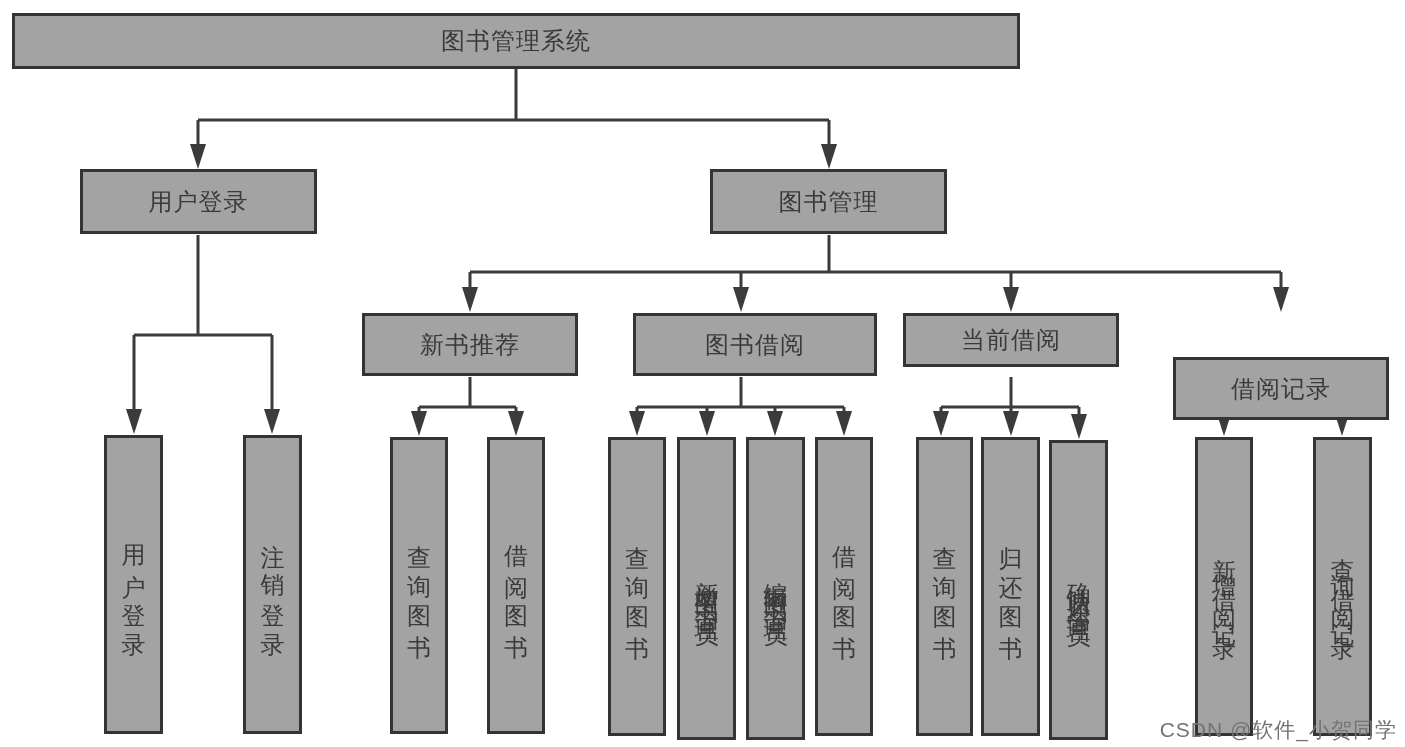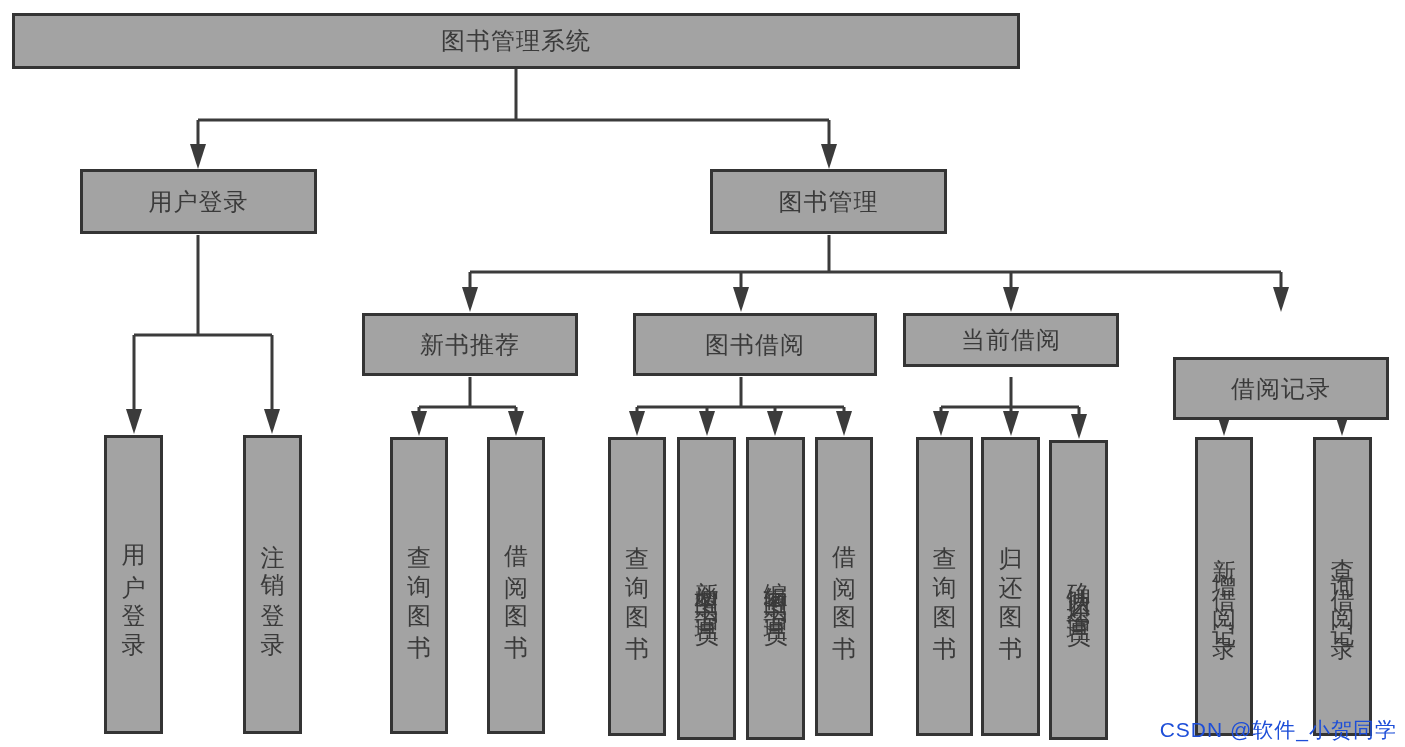"CSDN @软件_小贺同学" #watermark { color: #1d4ed8 -> #737373 }
